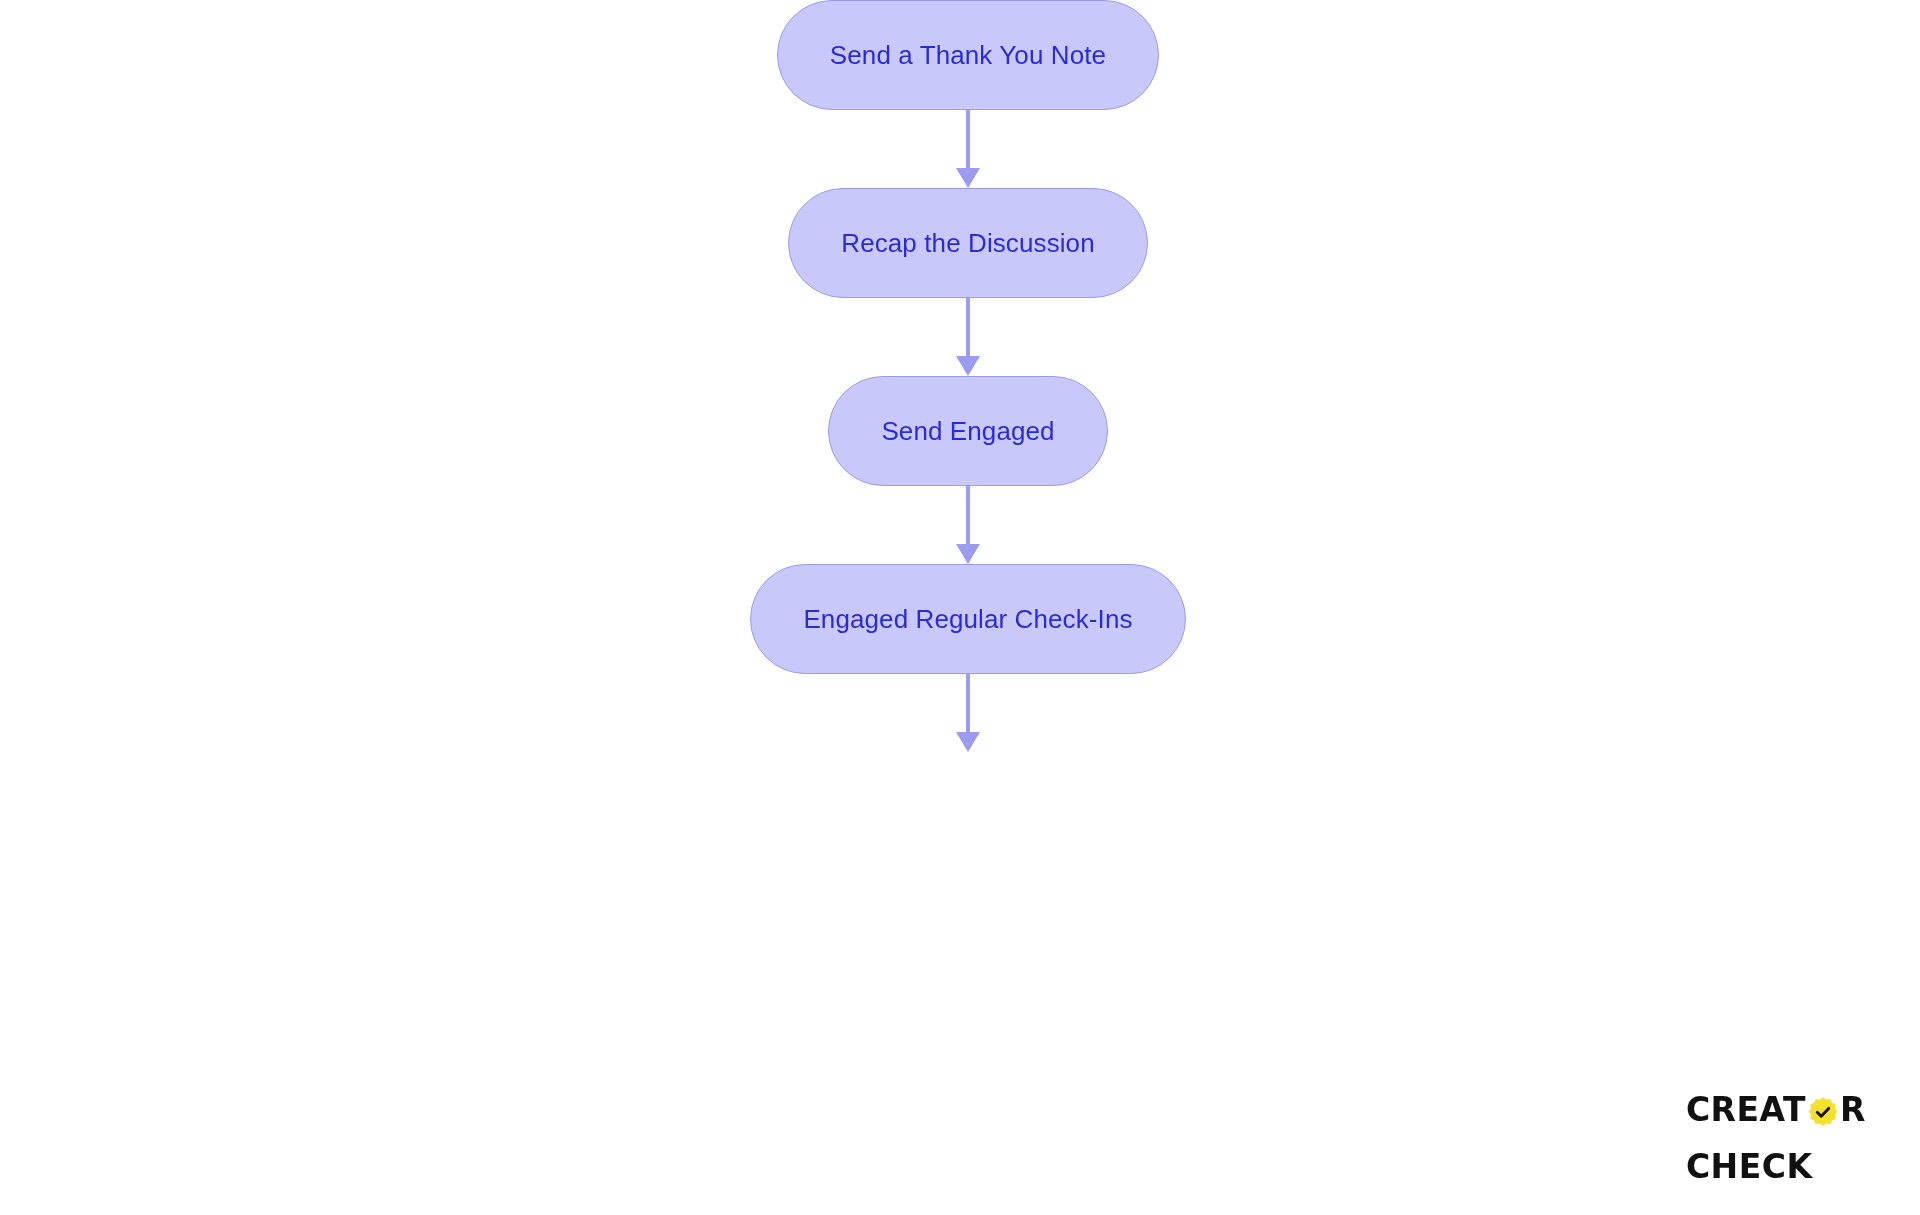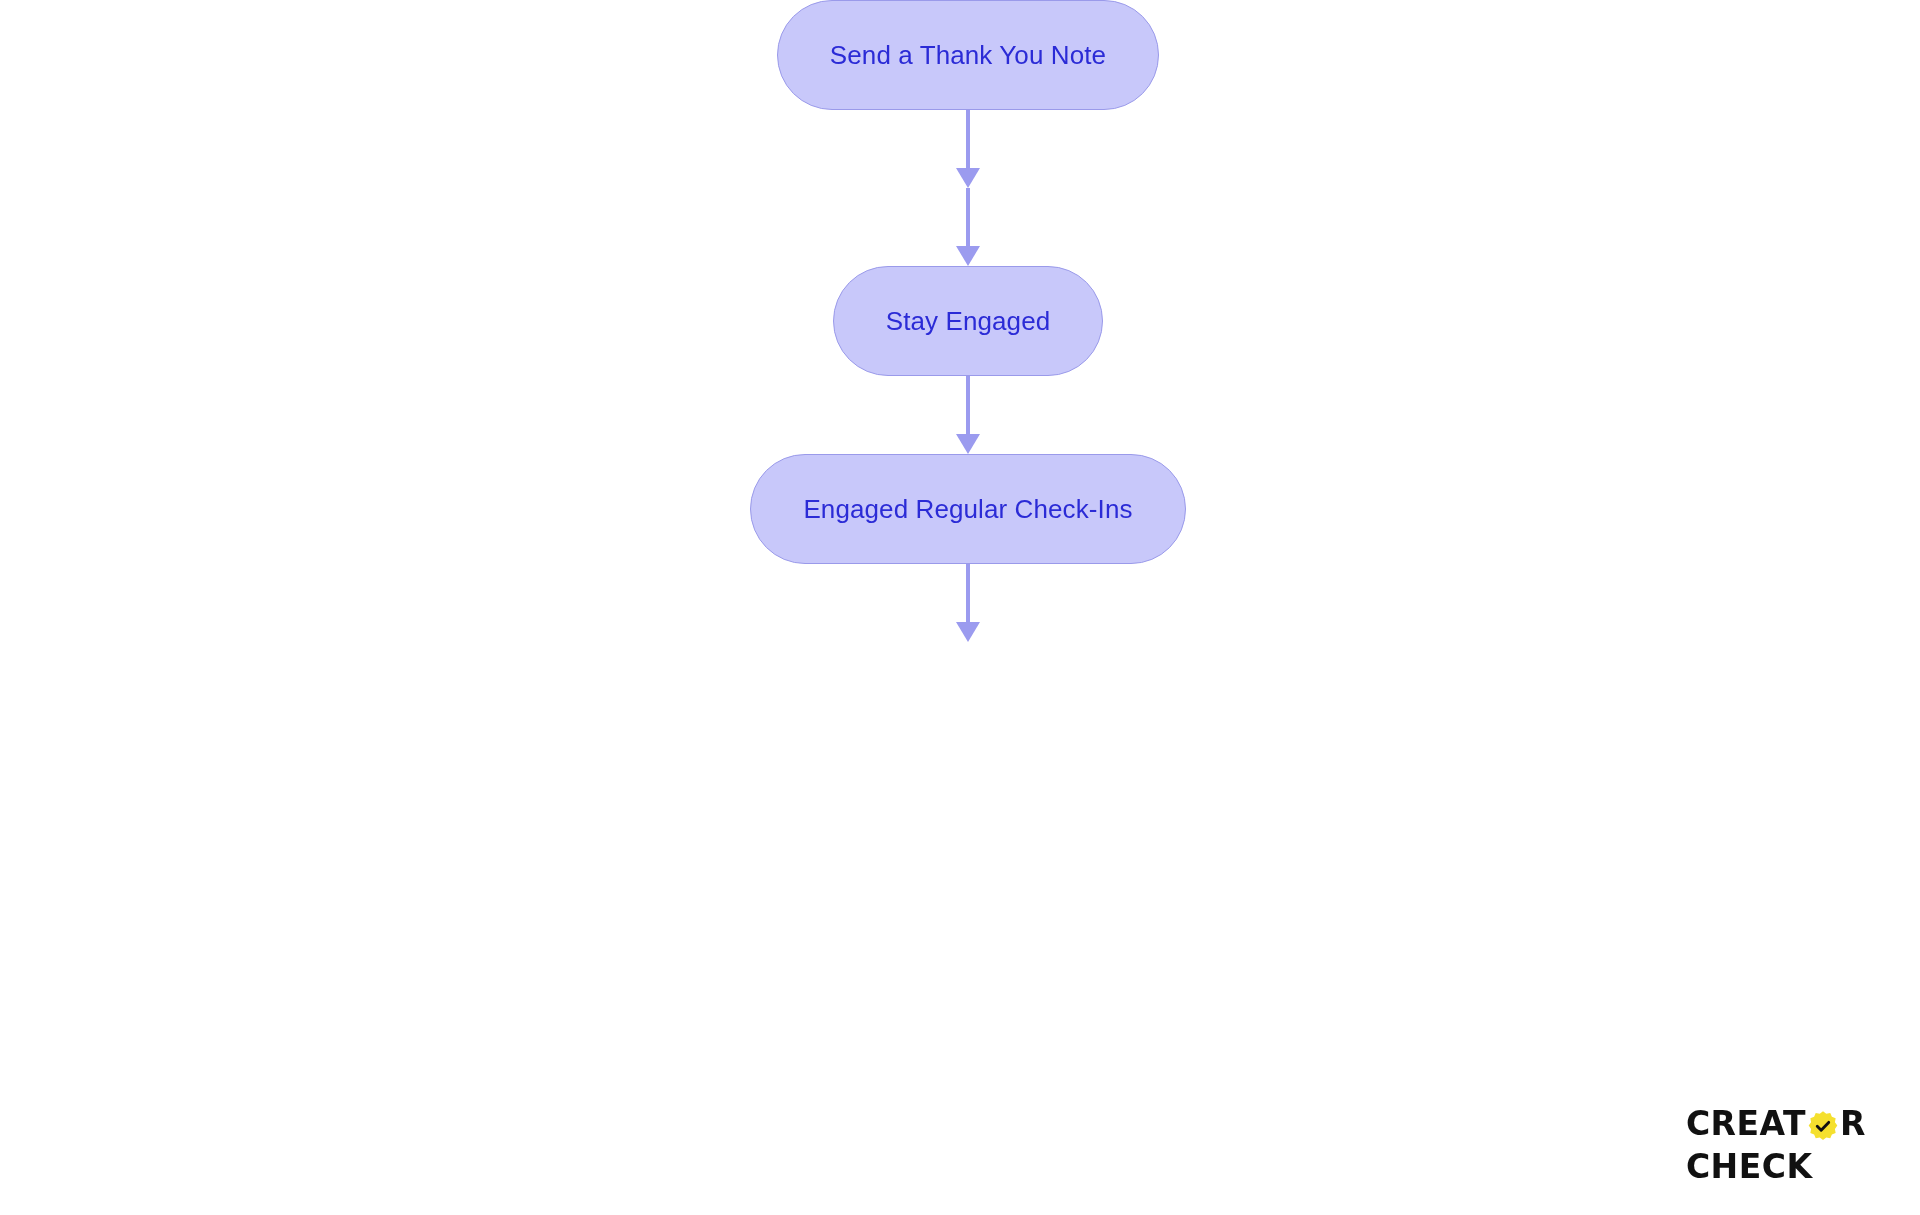"Recap the Discussion" div.node { html: none -> <div> <span>Recap the Discussion</span> </div> }
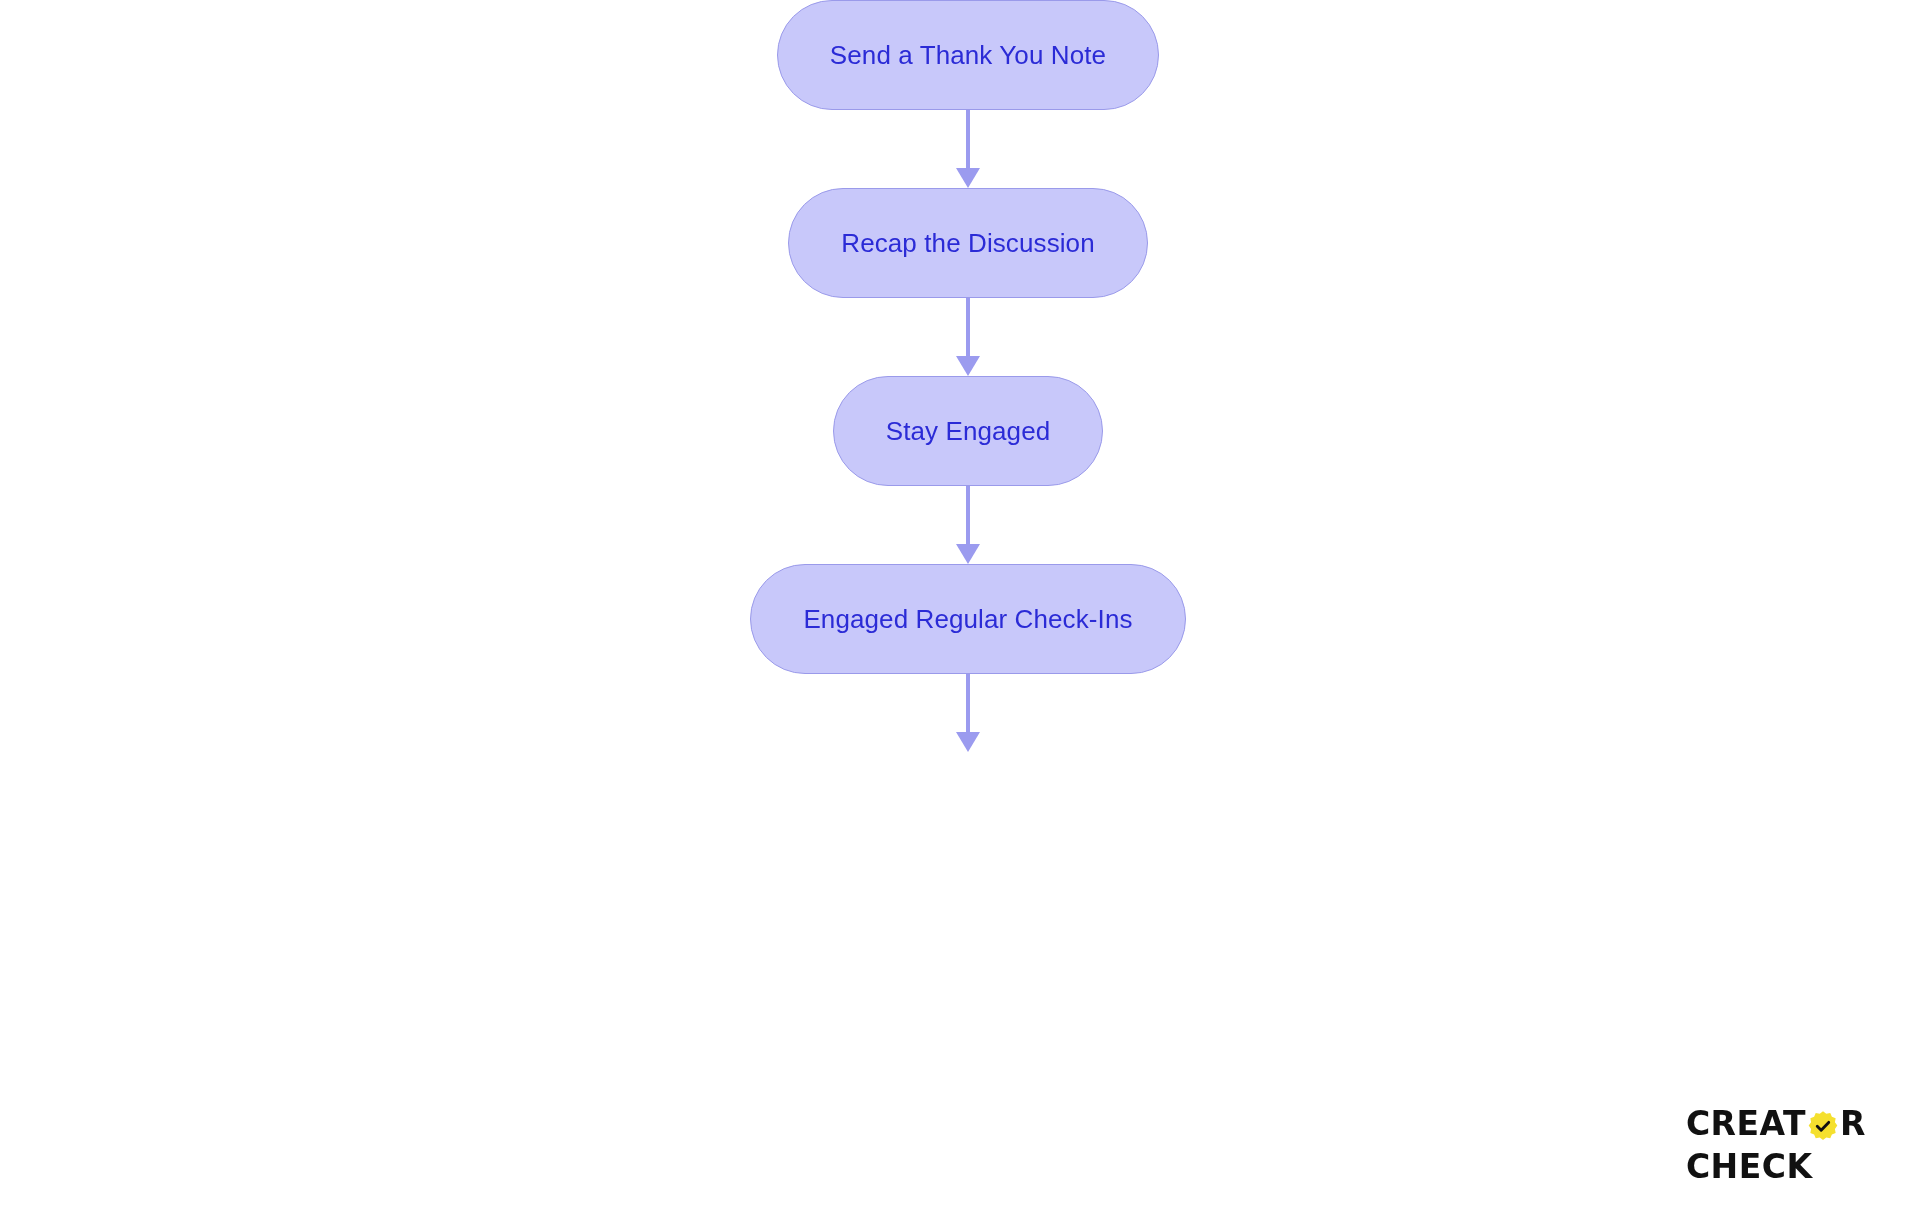"Stay Engaged" span.node-label { text: Stay -> Send }
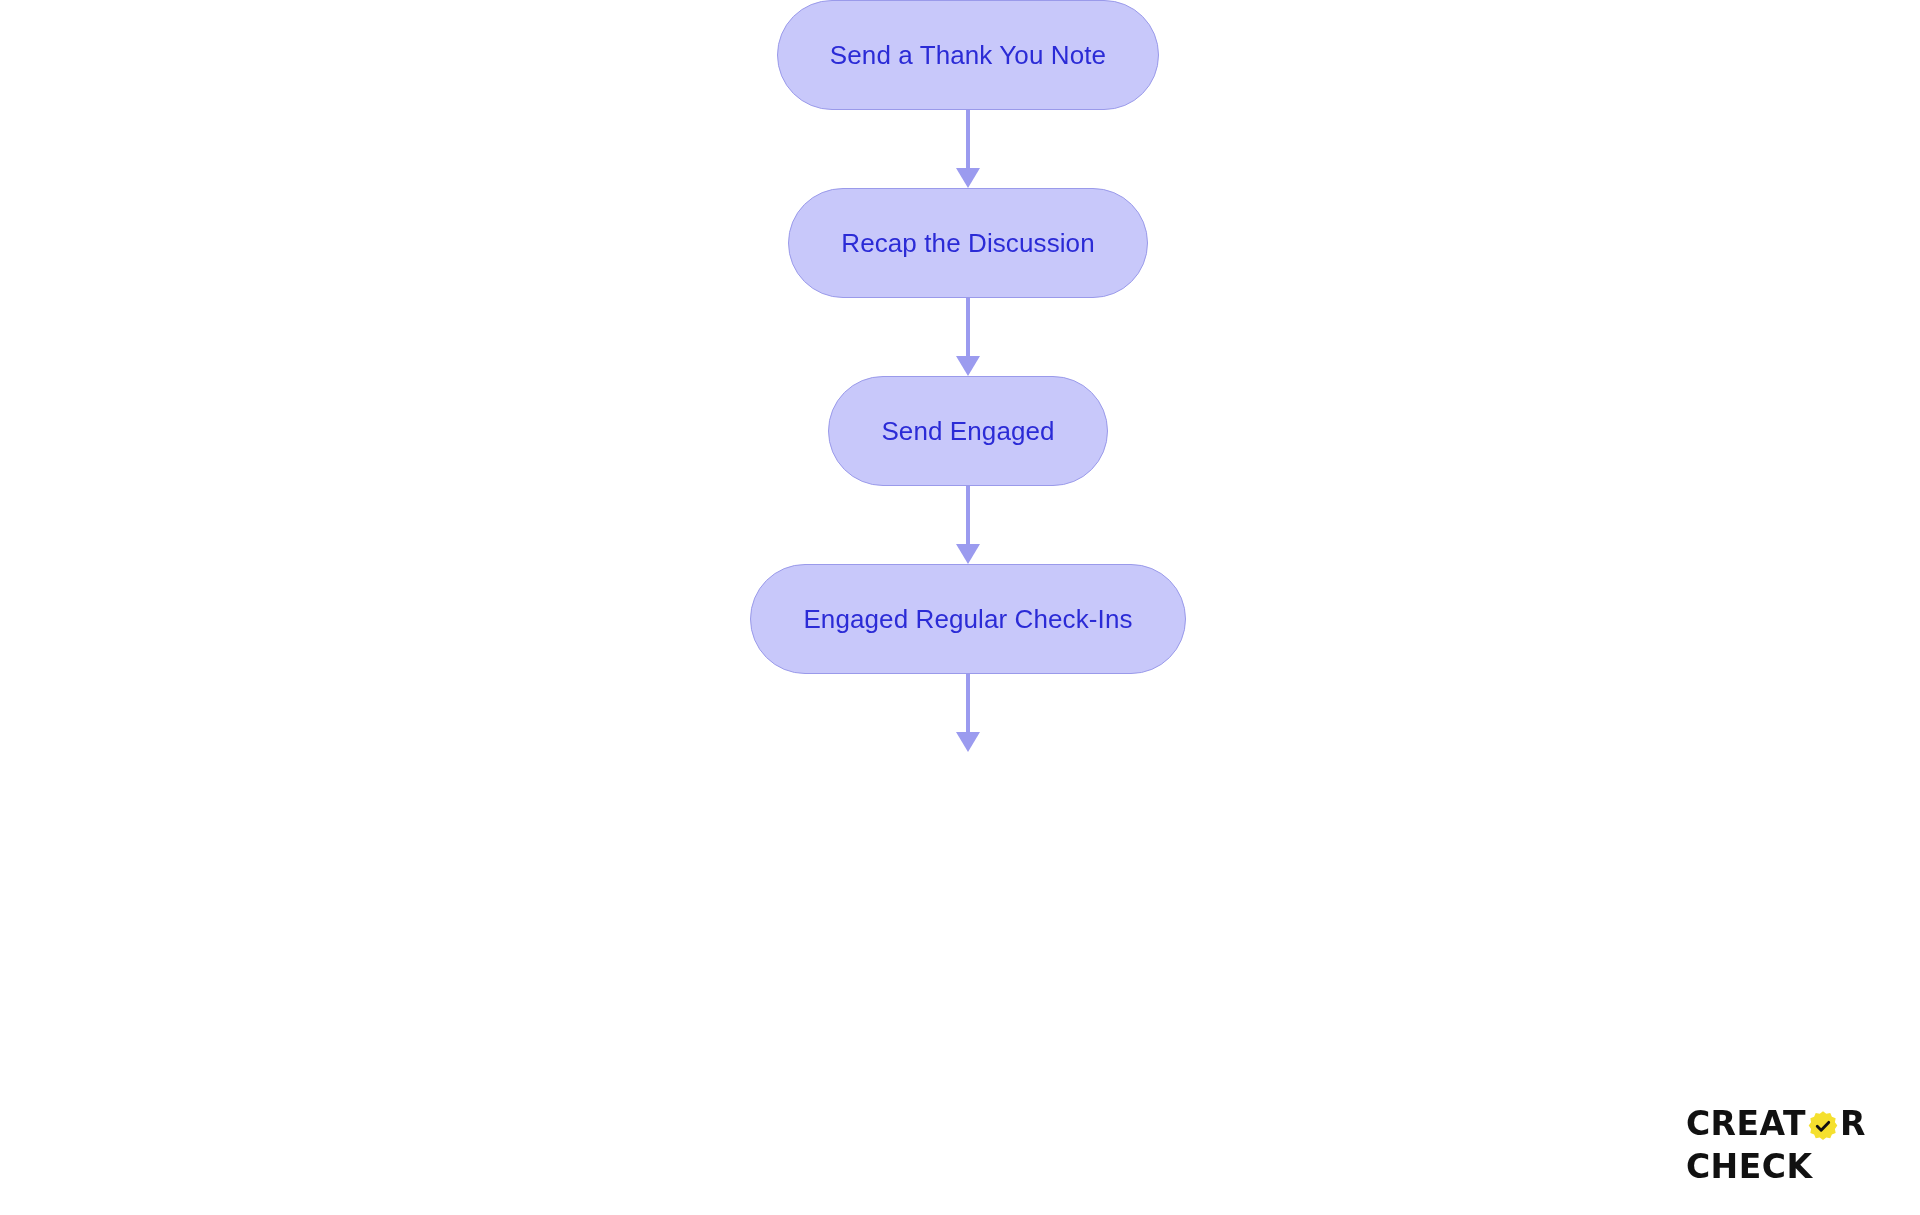"CHECK" .brand-line-2 { margin-top: 10px -> 24px }
